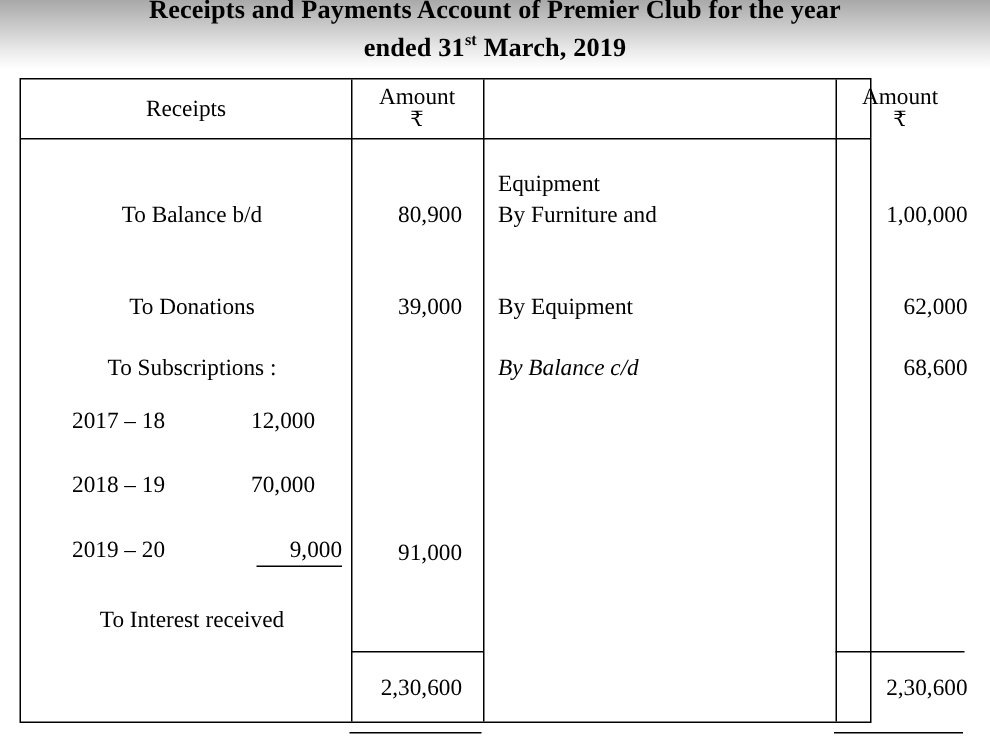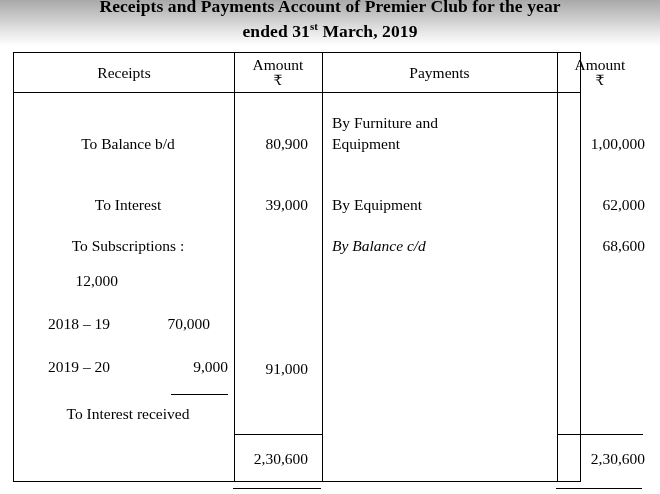"Payments" div.hdr { html: <div> <span>Payments</span> </div> -> none }
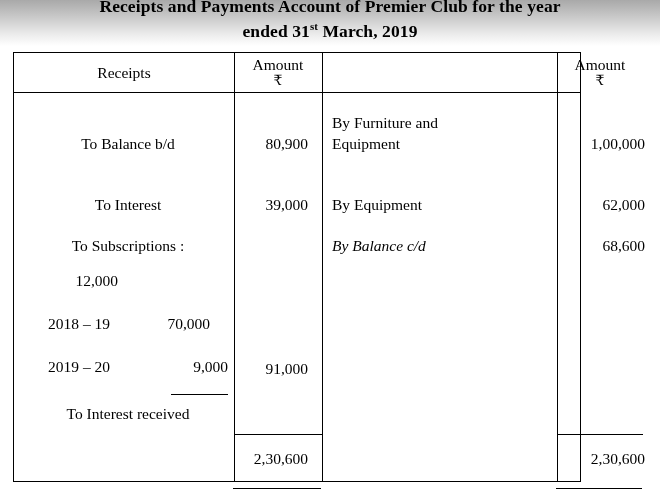"By Furniture and" div { order: before "Equipment" -> after "Equipment" }
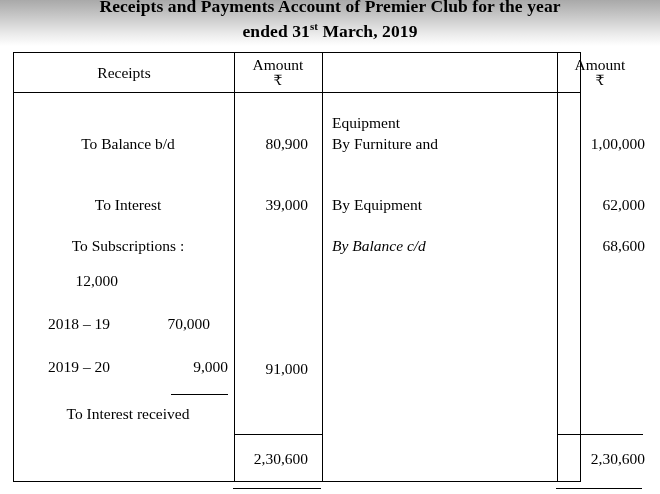"To Interest" div.cell { text: Interest -> Donations }
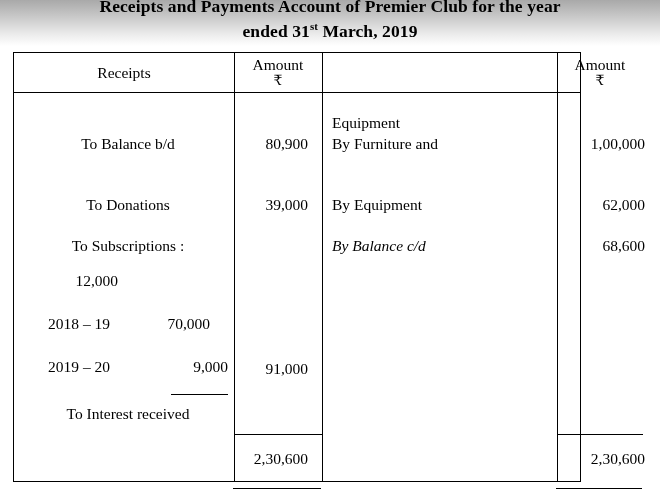"2017 – 18" span.sub-year { html: none -> <span>2017 – 18</span> }
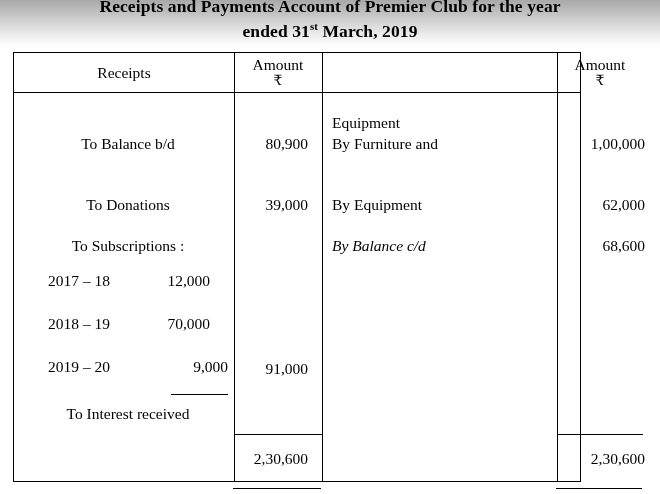"9,000" .sub-val.ul { padding-bottom: 18px -> 1px }
